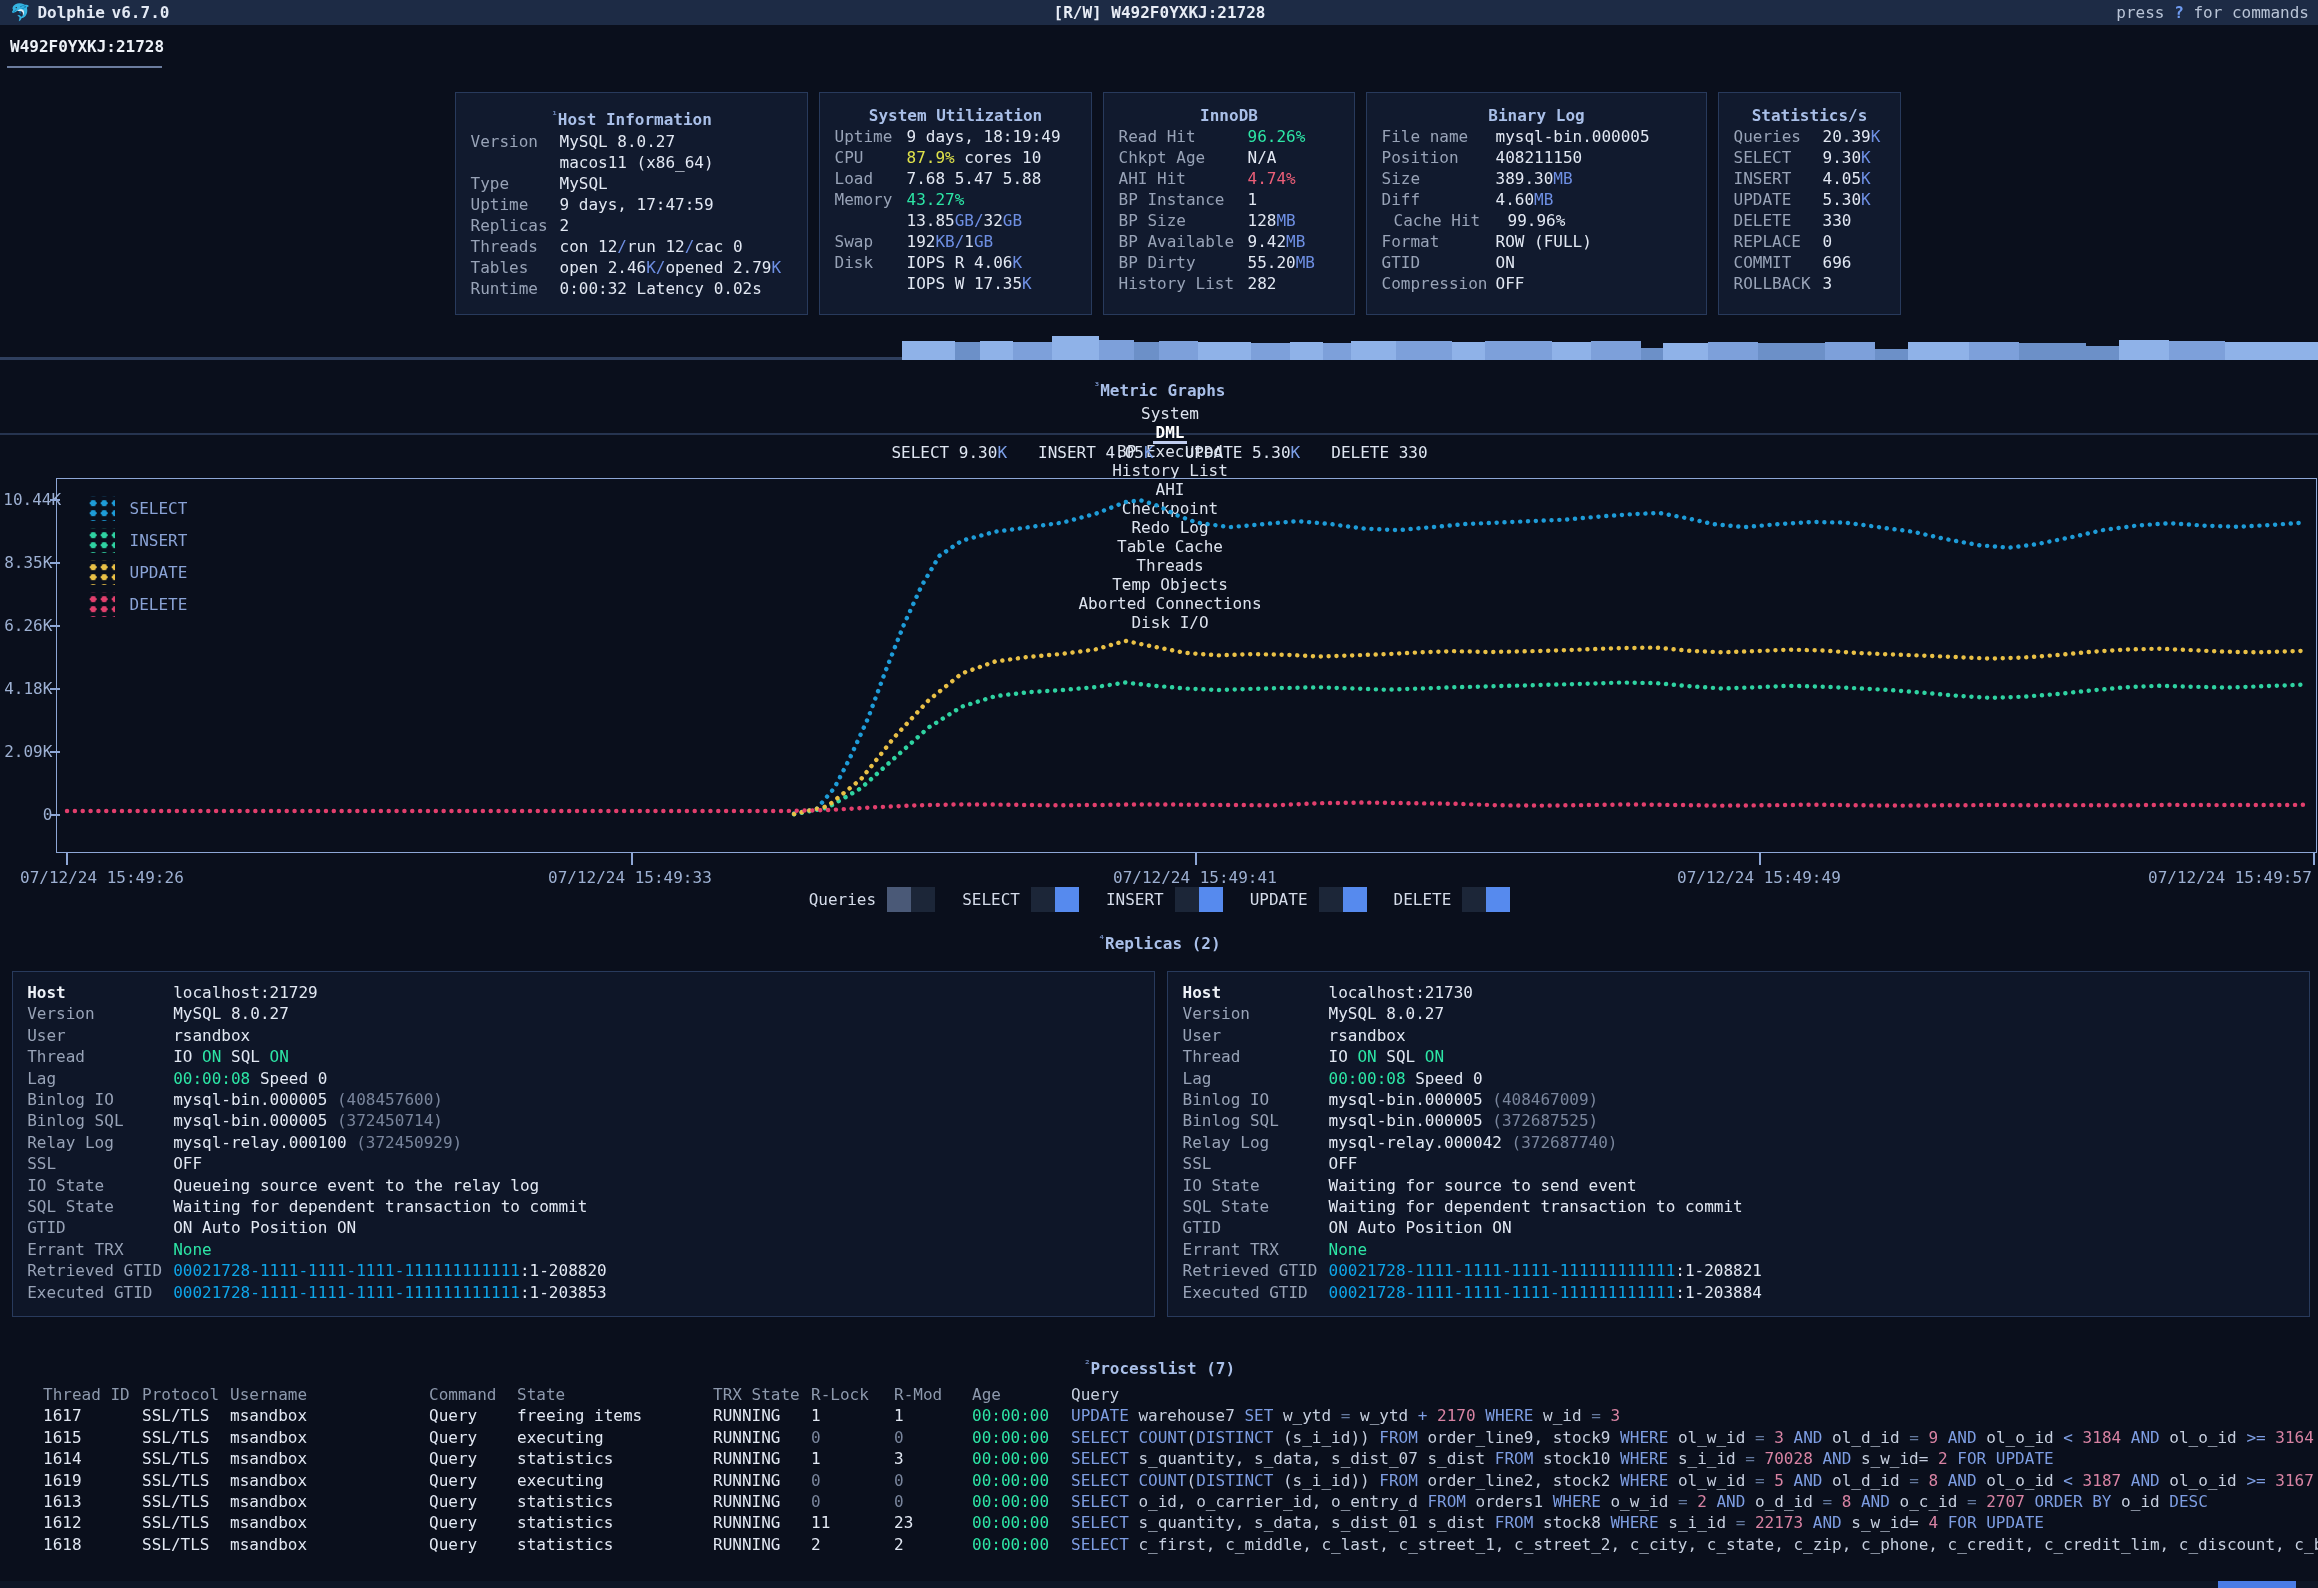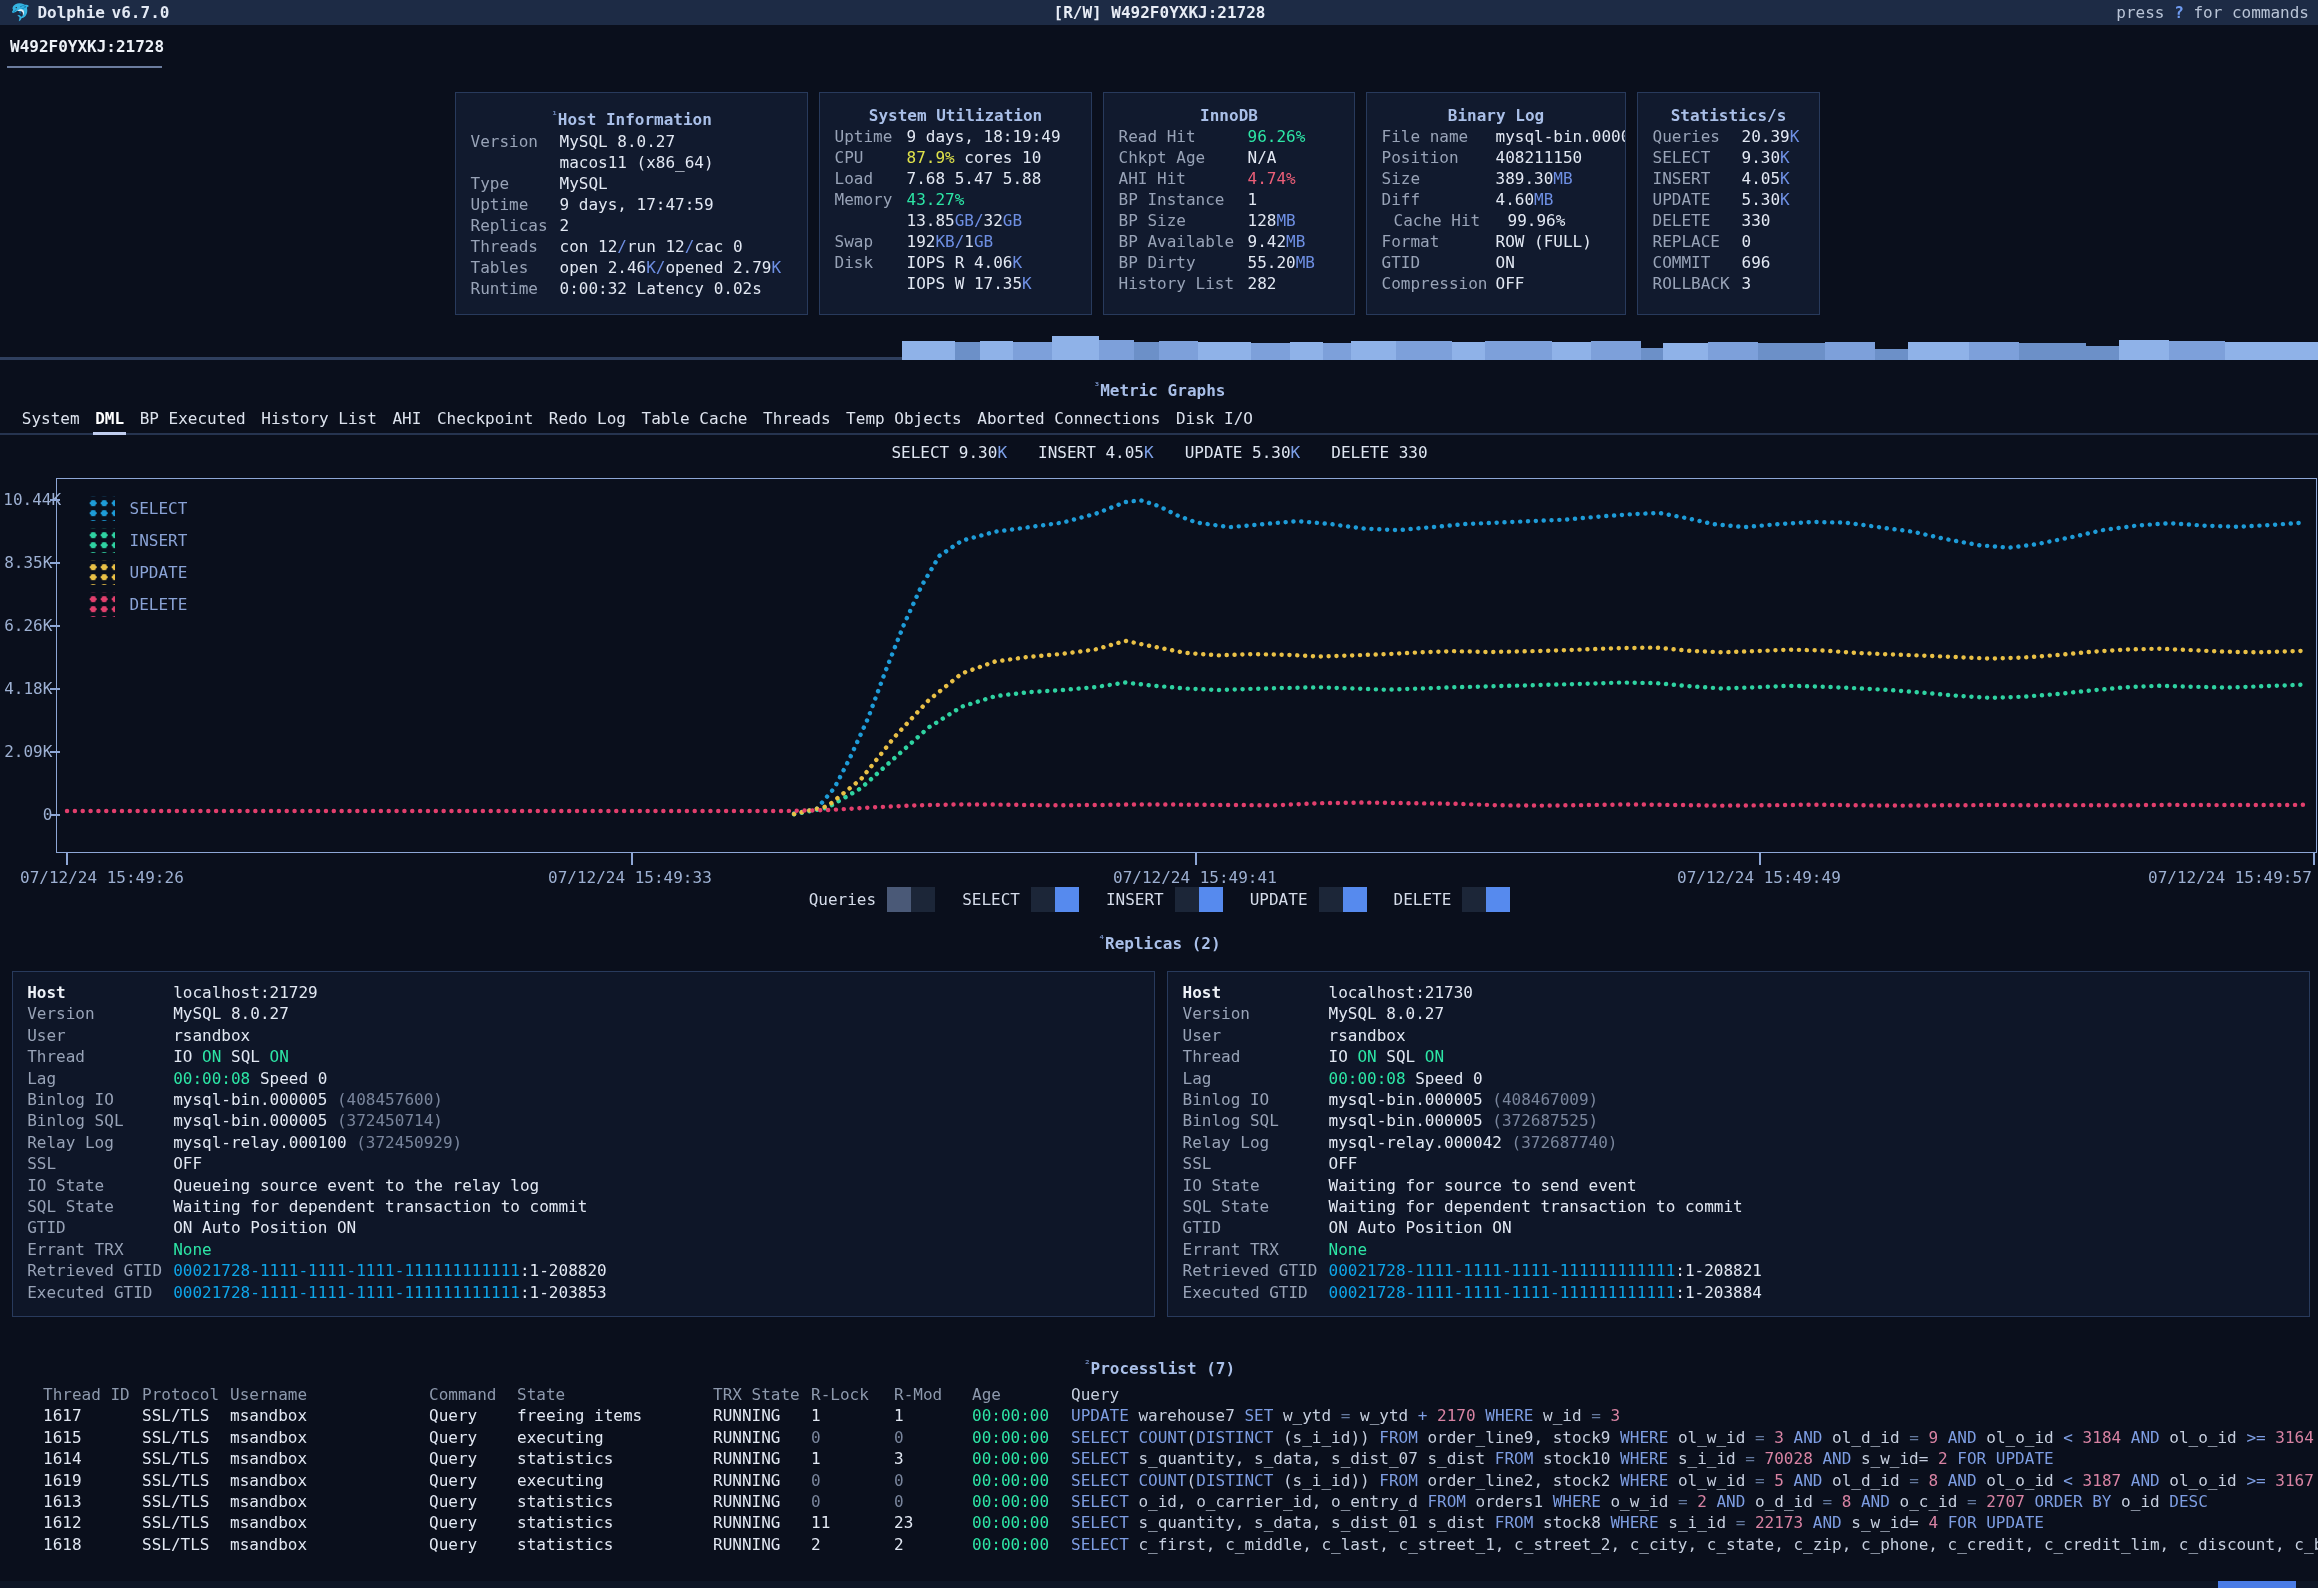"Binary Log" div.panel { width: 260px -> 341px }
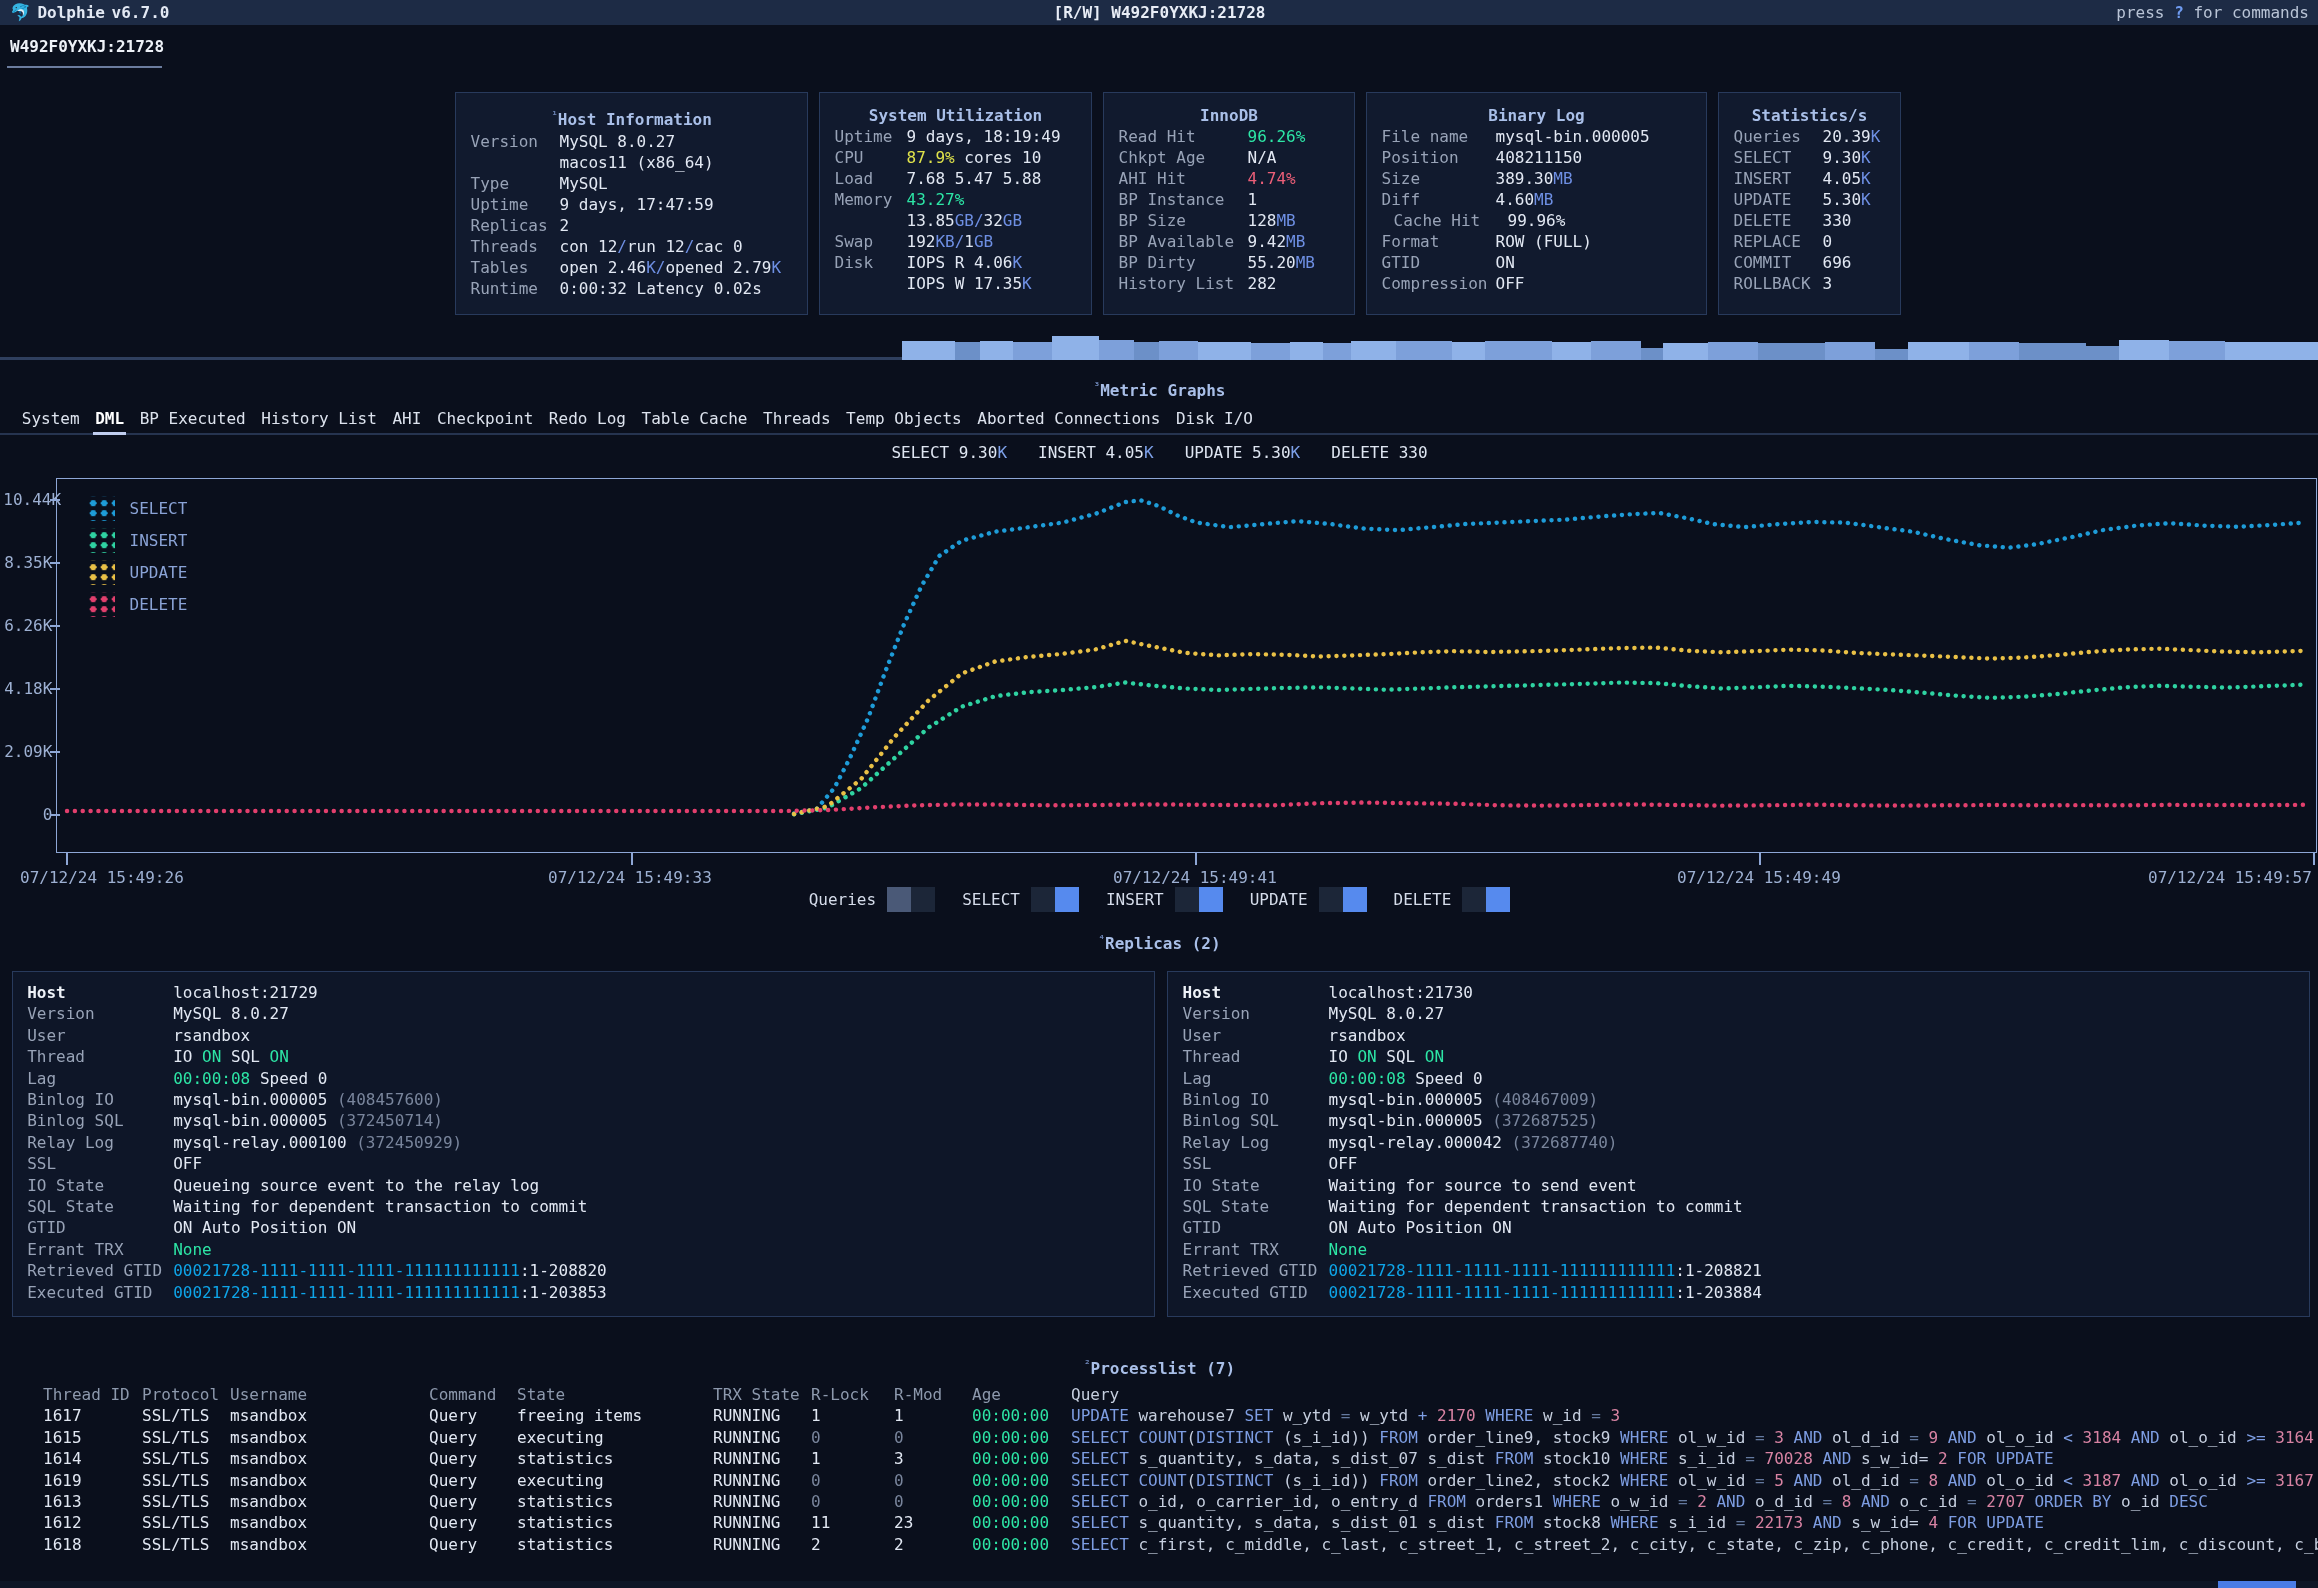"System" #mg-tabs { flex-direction: none -> column; padding-left: 14px -> 21px }
